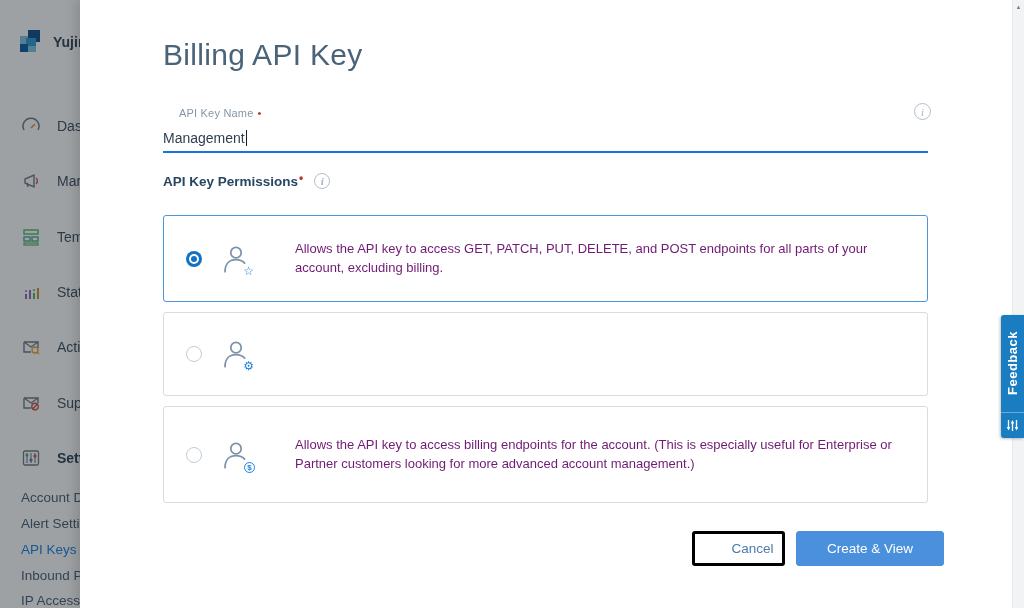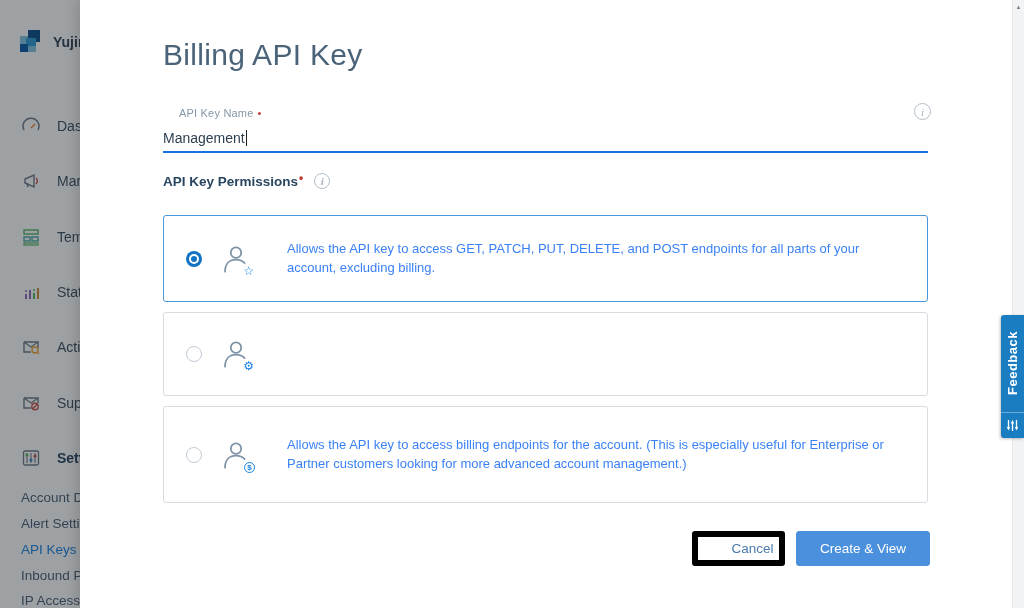"Allows the API key to" .opt-desc { color: #3b82f6 -> #701a75; margin-left: none -> 8px }
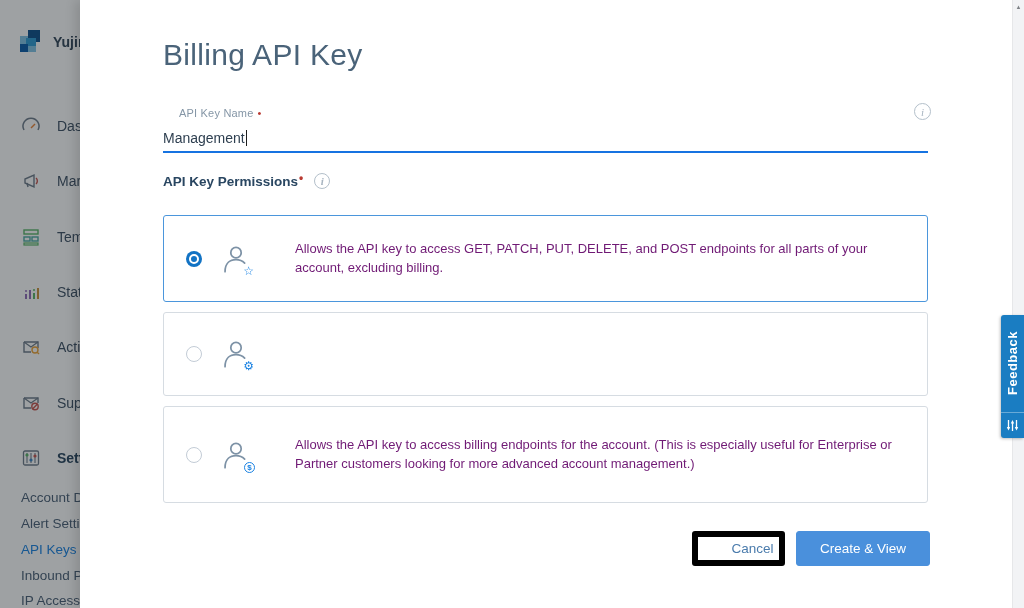"Cancel" .btn-cancel { border: 6px solid #000000 -> 3px solid #000000 }
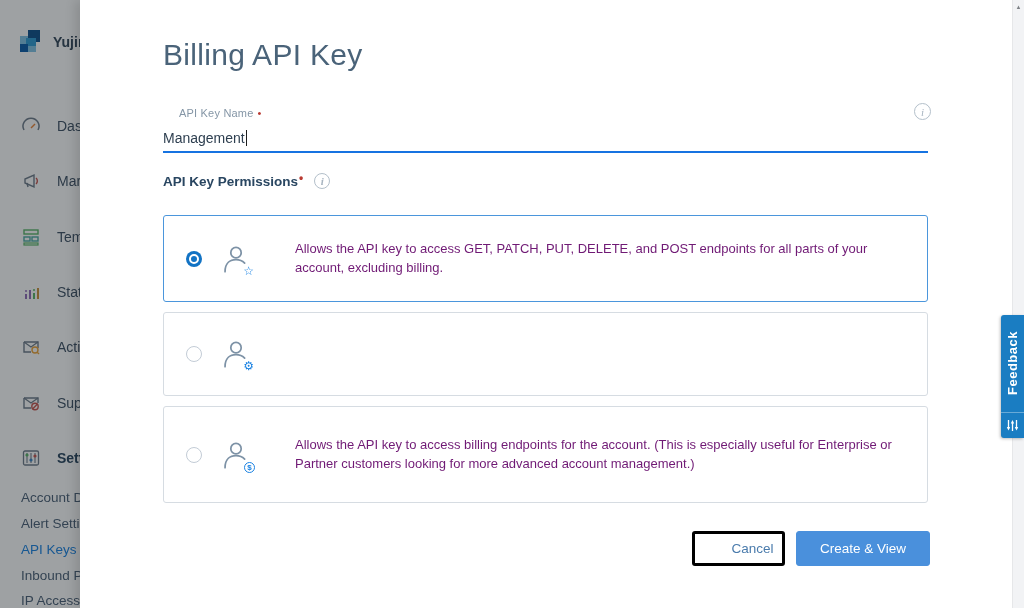"Create & View" .btn-create { width: 134px -> 148px }
